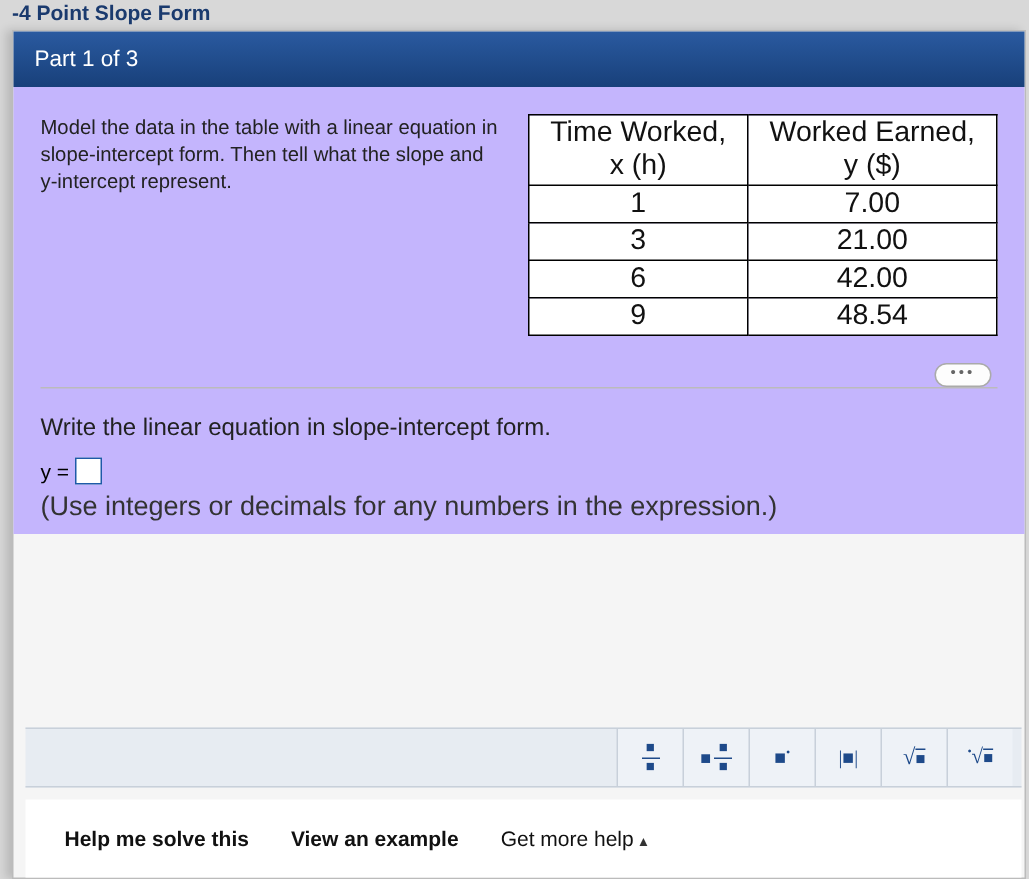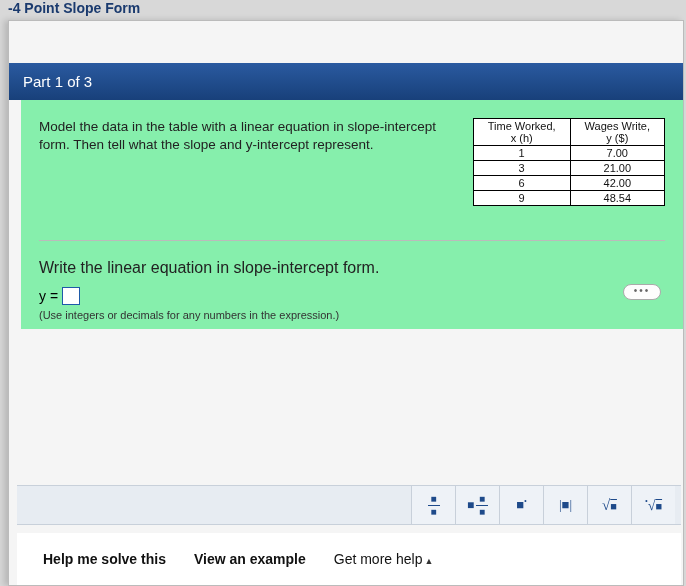"Part 1 of 3" .part-header { margin-top: 42px -> none }
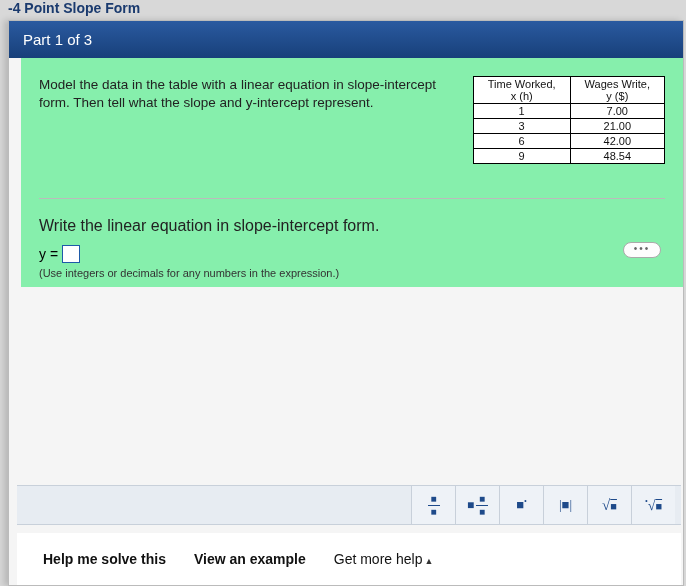"Model the data in the" .content { background: #86efac -> #c4b5fd; margin-left: 12px -> none }
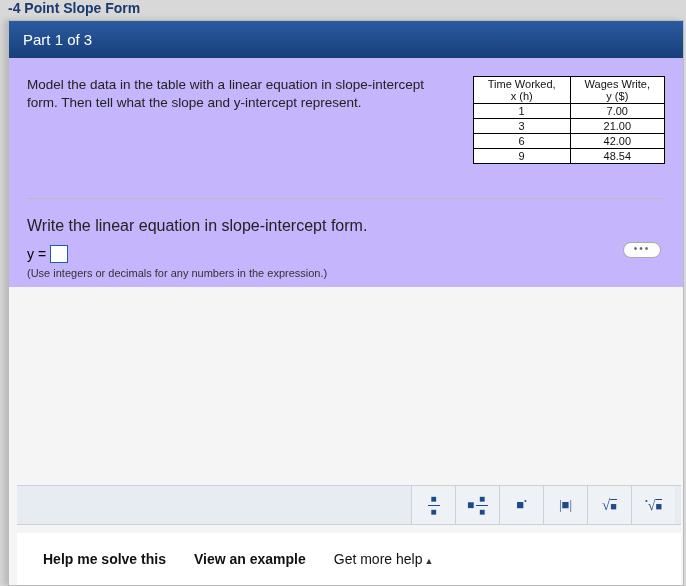"Time Worked," .data-table { font-size: 11px -> 19px }
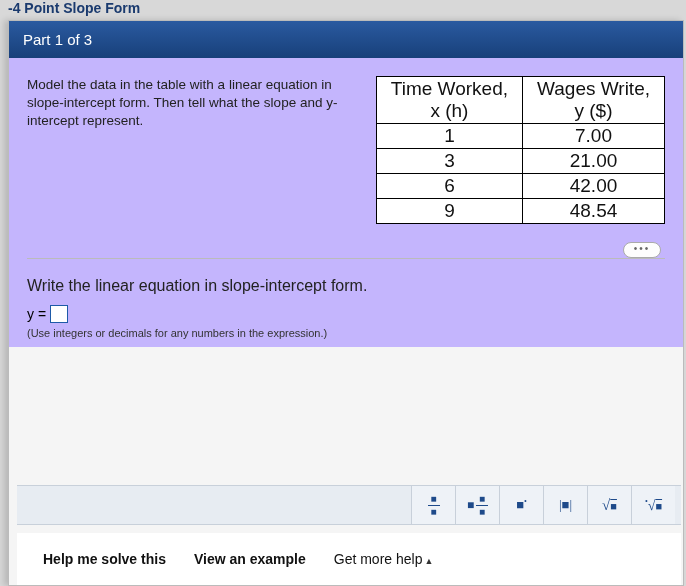"Wages Write," span { text: Wages Write -> Worked Earned }
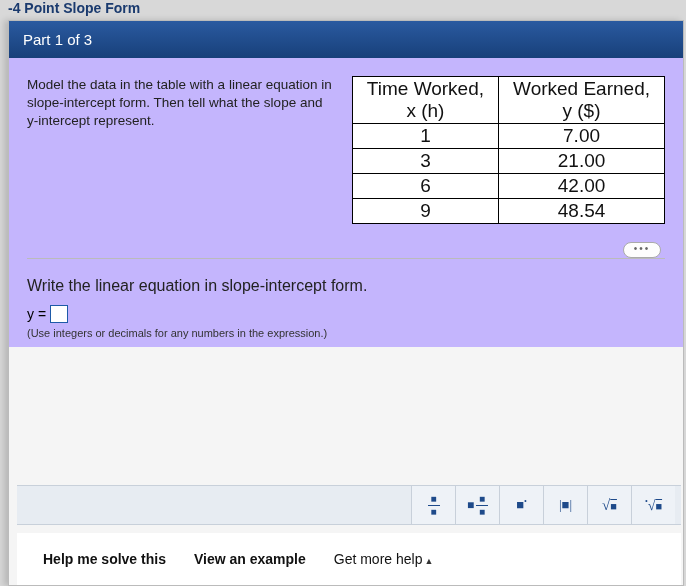"(Use integers or decimals for" .hint { font-size: 11px -> 18px }
